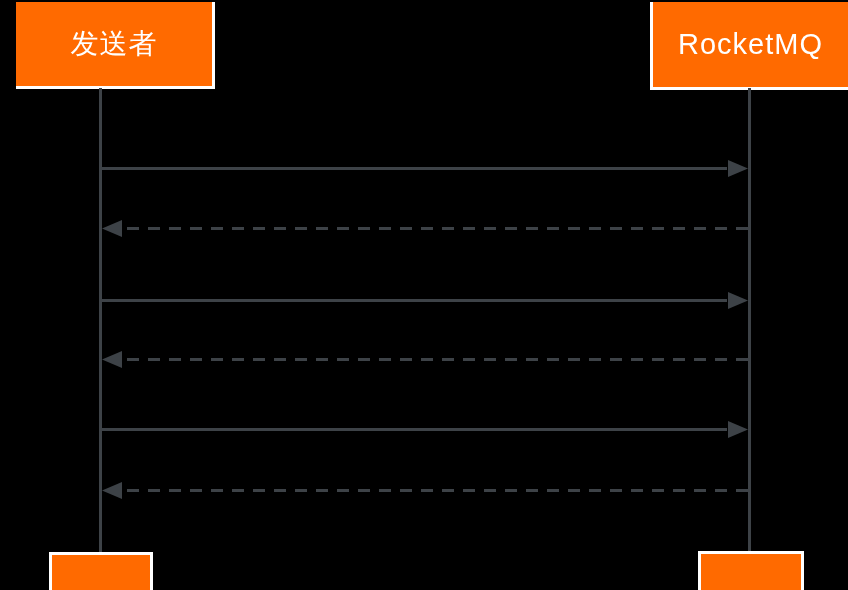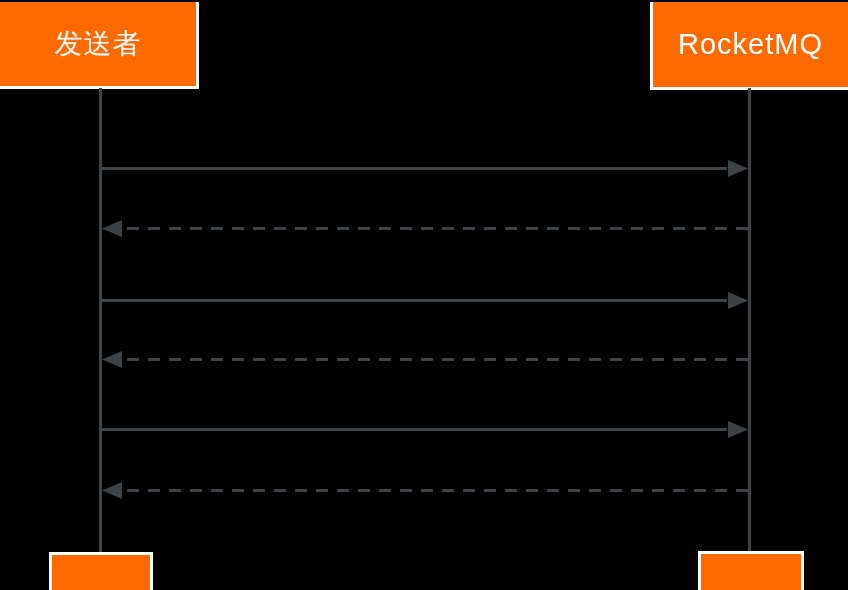"发送者" .actor-header.left { left: 0 -> 16px }
